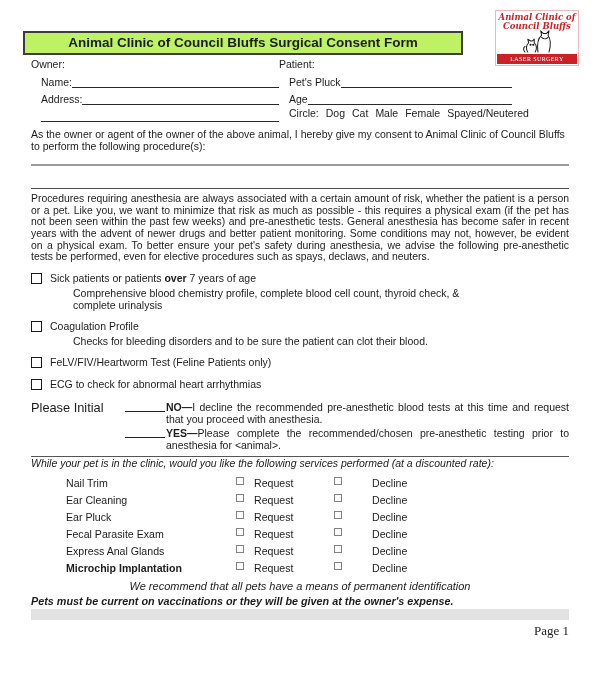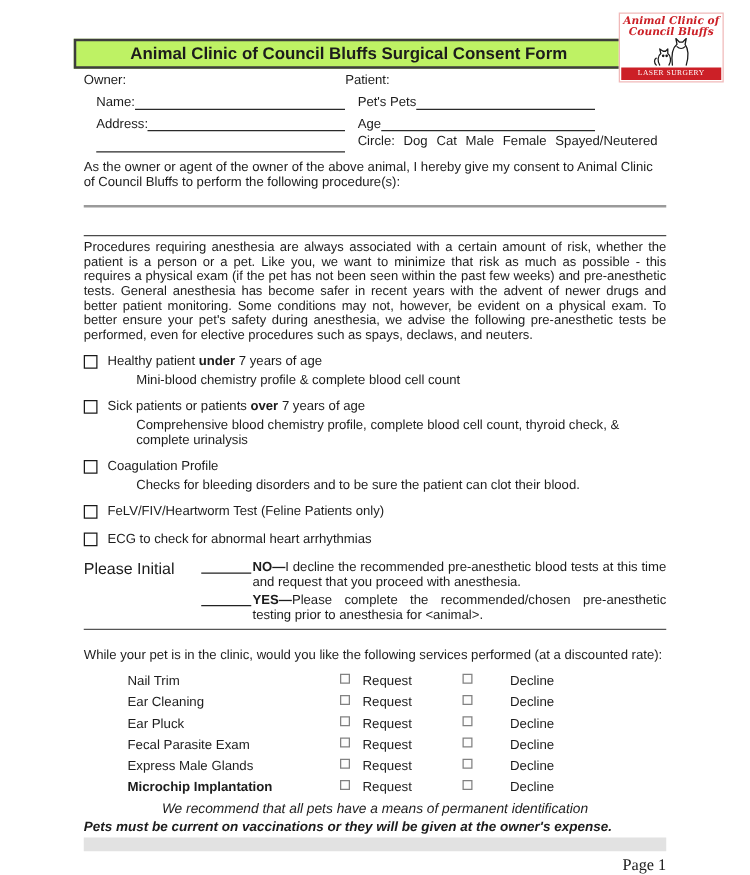"Animal Clinic of" .page { padding: 0 67px -> 0 31px }
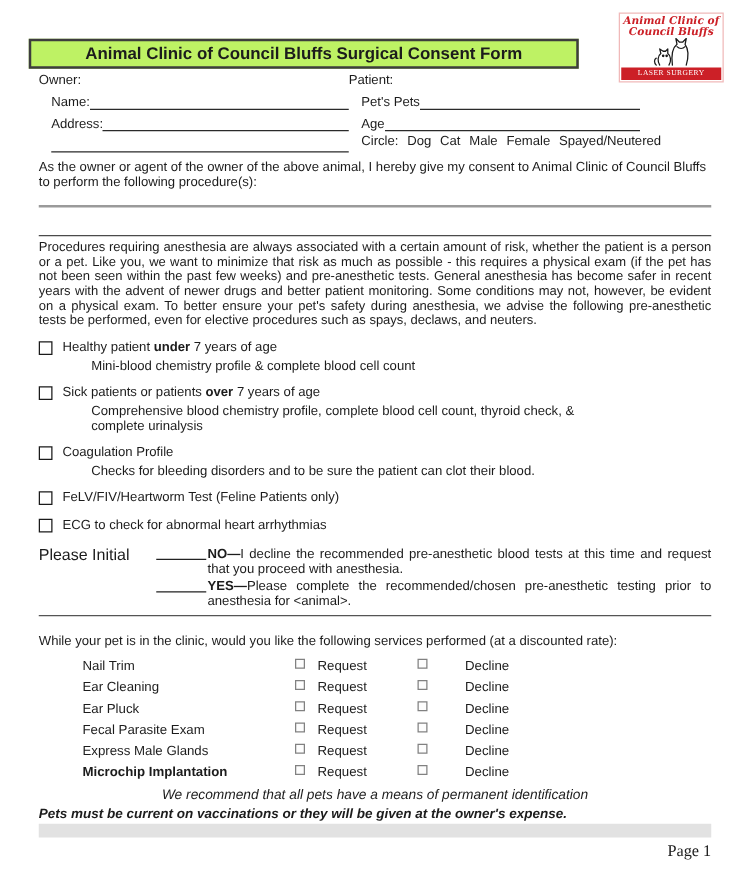"Pet's Pets" span { text: Pets -> Pluck }
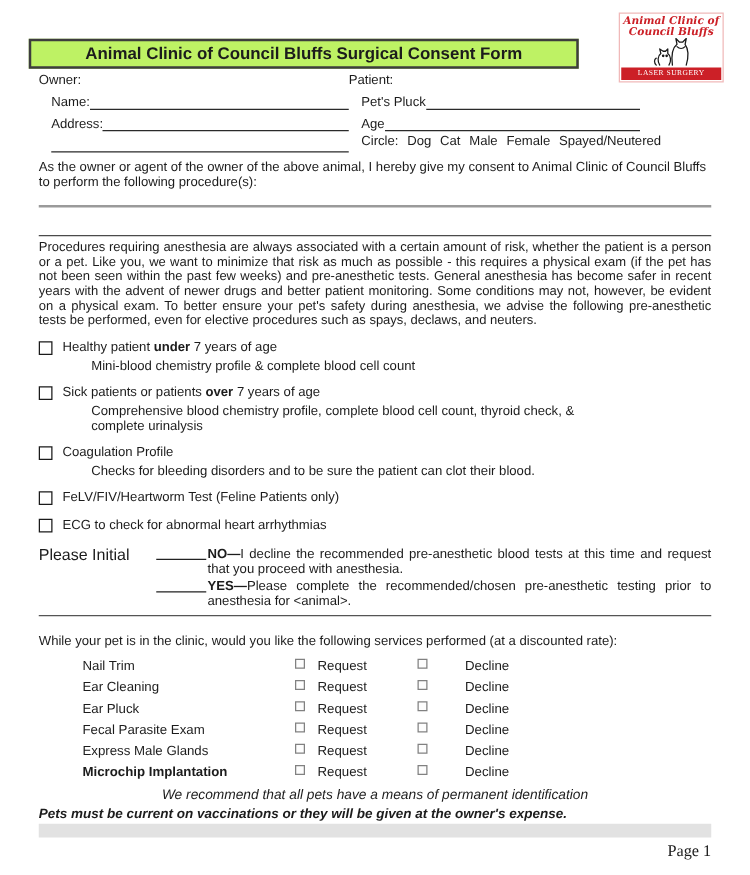"Healthy patient under 7 years" div.test { html: <div> <div> <span></span> <span><span>Healthy patient </span><b>under</b><span> 7 years of age</span></span> </div> <div>Mini-blood chemistry profile &amp; complete blood cell count</div> </div> -> none }
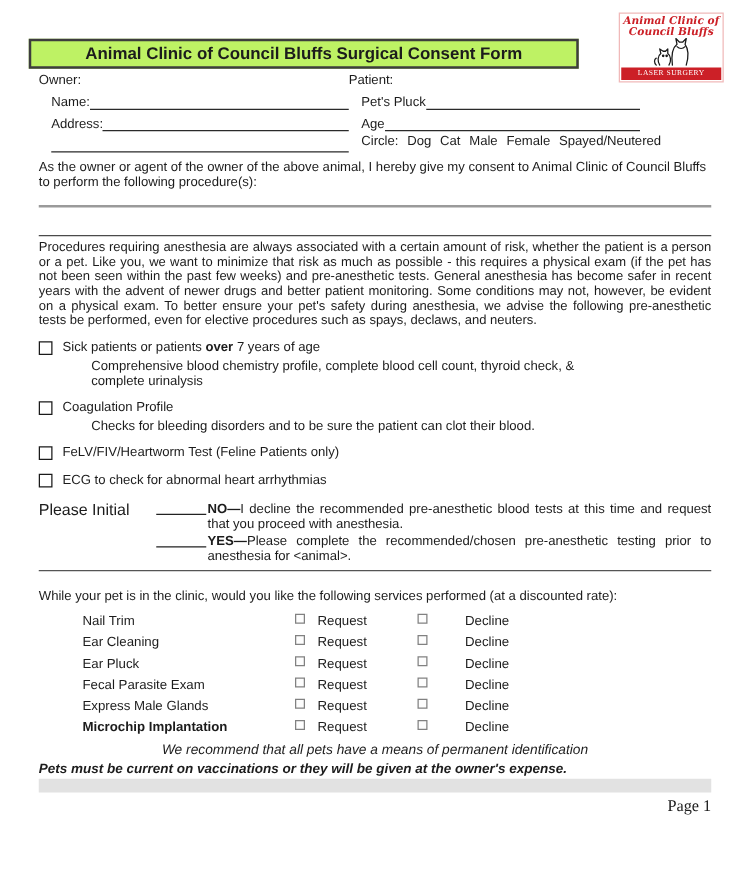"While your pet is in" .svc-intro { font-style: none -> italic; margin-top: 14px -> 0 }
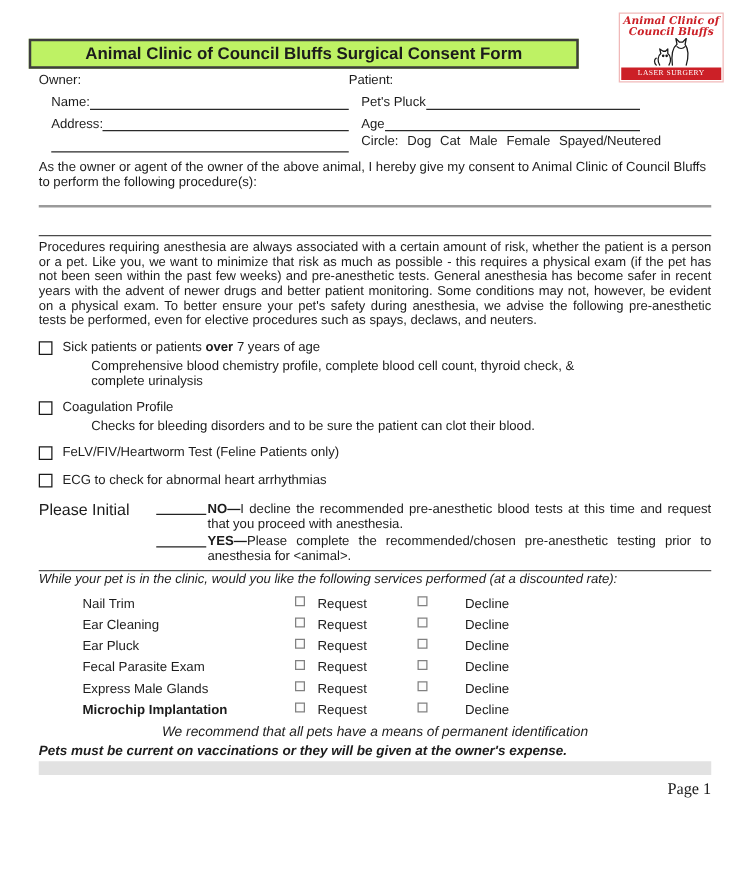"Express Male Glands" span.svc-name { text: Male -> Anal }
